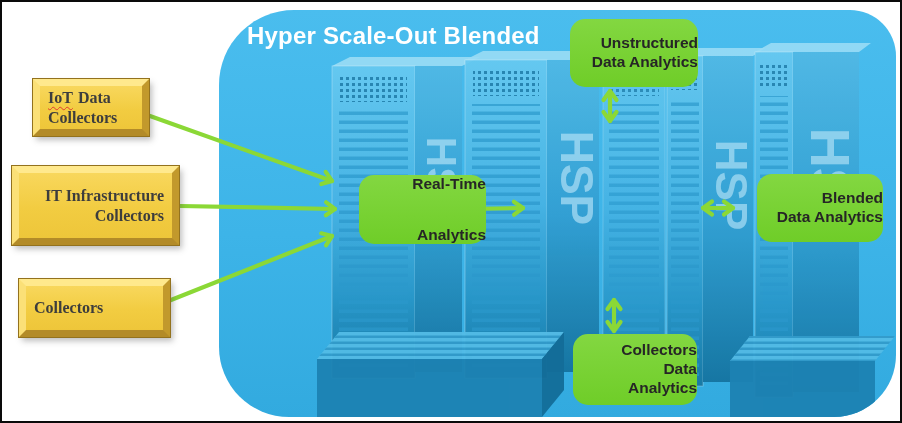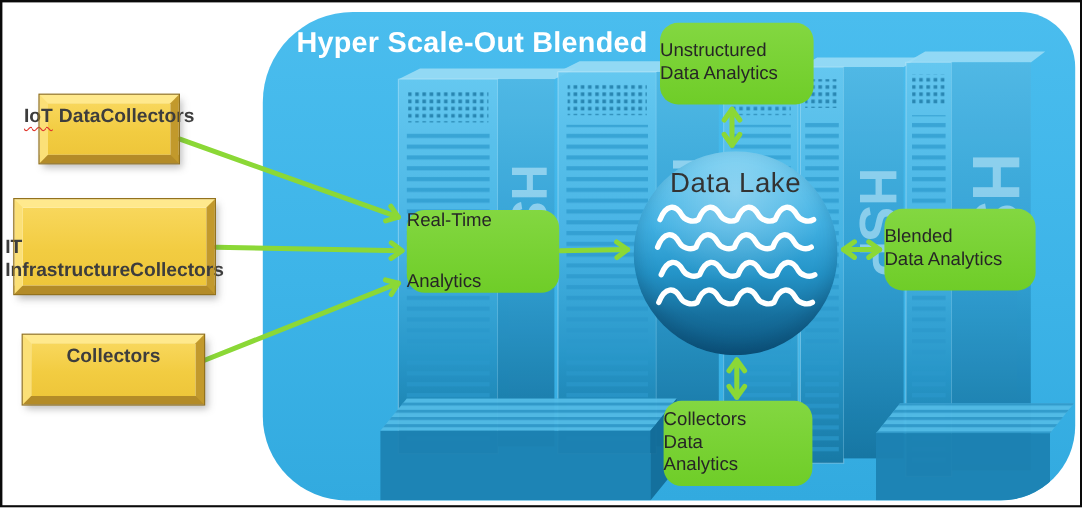"Unstructured" .gbox { align-items: flex-start -> flex-end; font-weight: normal -> bold; margin-left: none -> 20px }
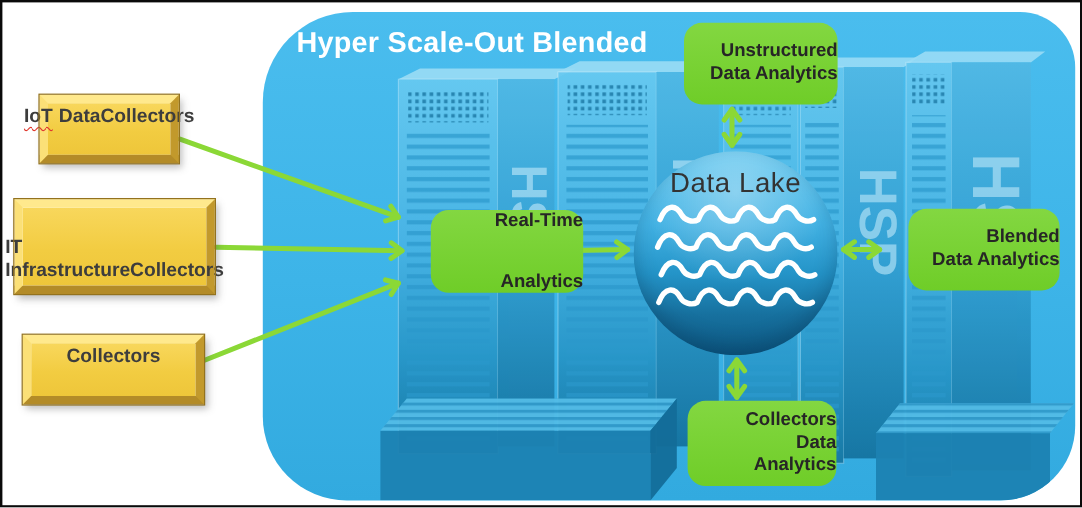"IoT Data" .ybox { flex-direction: row -> column; font-family: none -> Liberation Serif, serif }
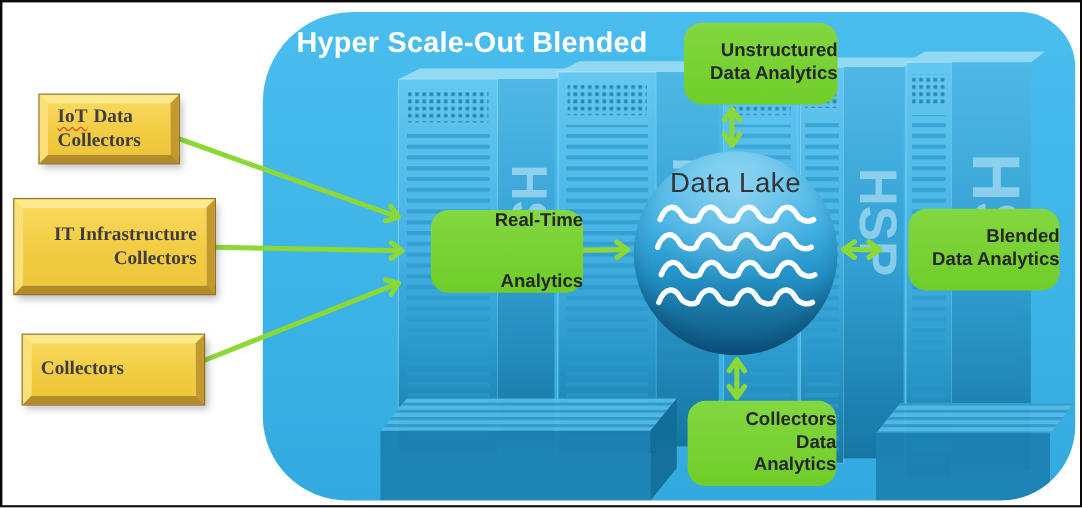"Data Lake" div { html: <div> <div>Data Lake</div> <svg> <defs> <path></path> </defs> <g> <use></use> <use></use> <use></use> <use></use> </g> </svg> </div> -> none }
